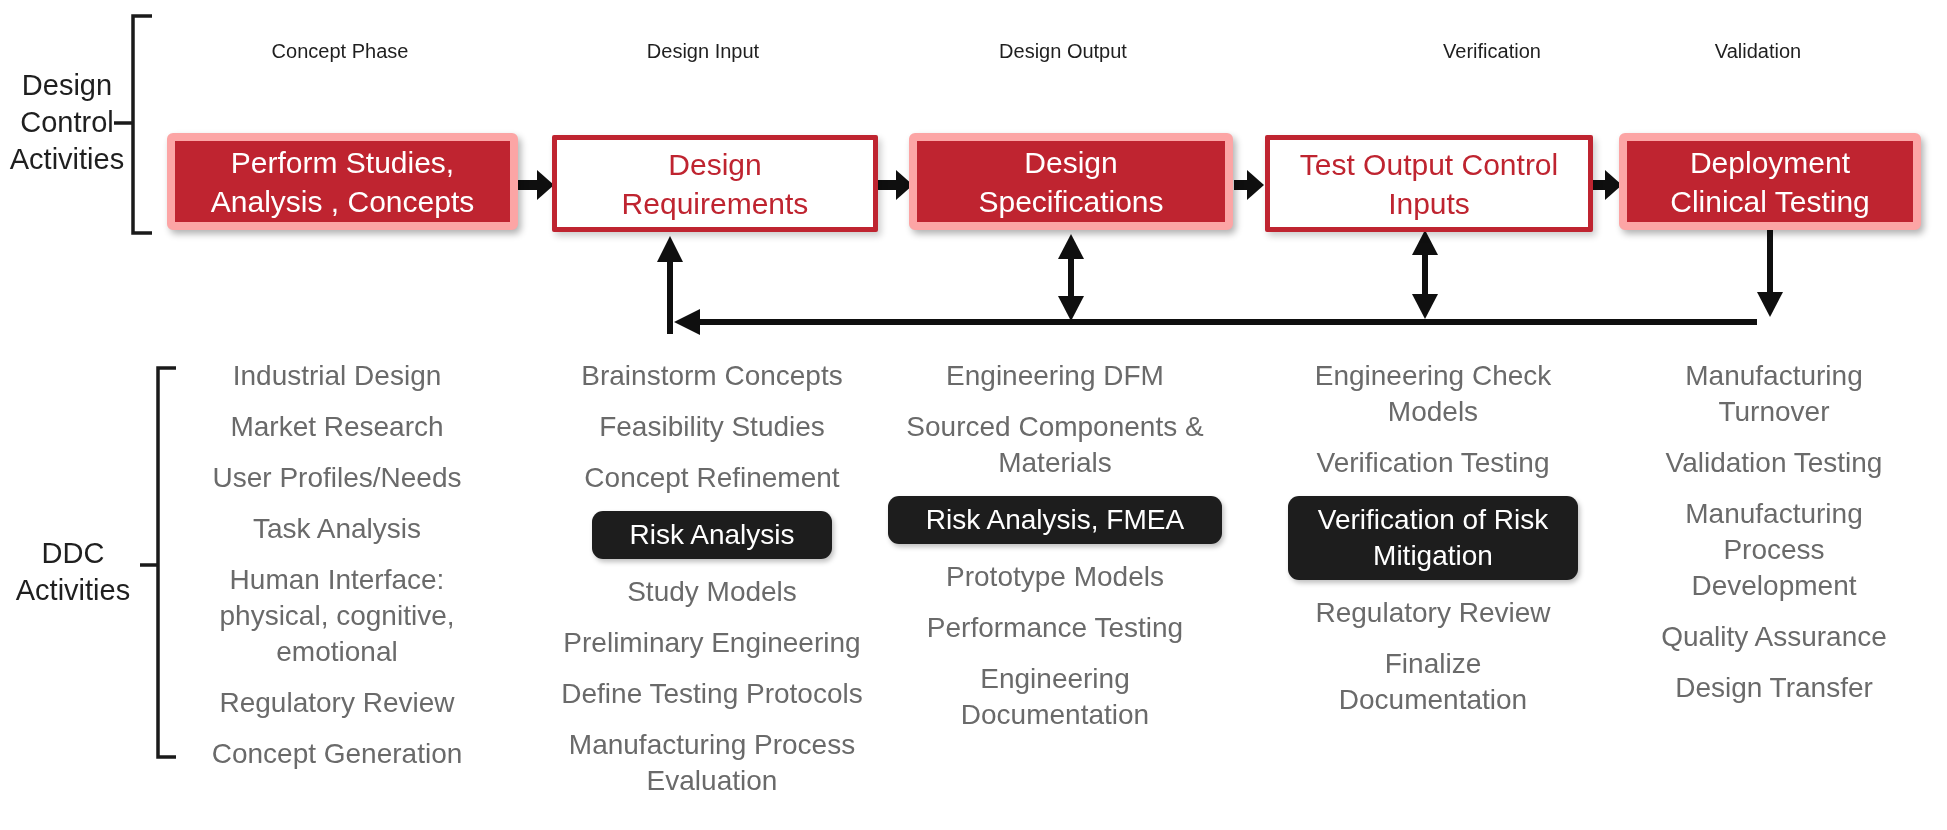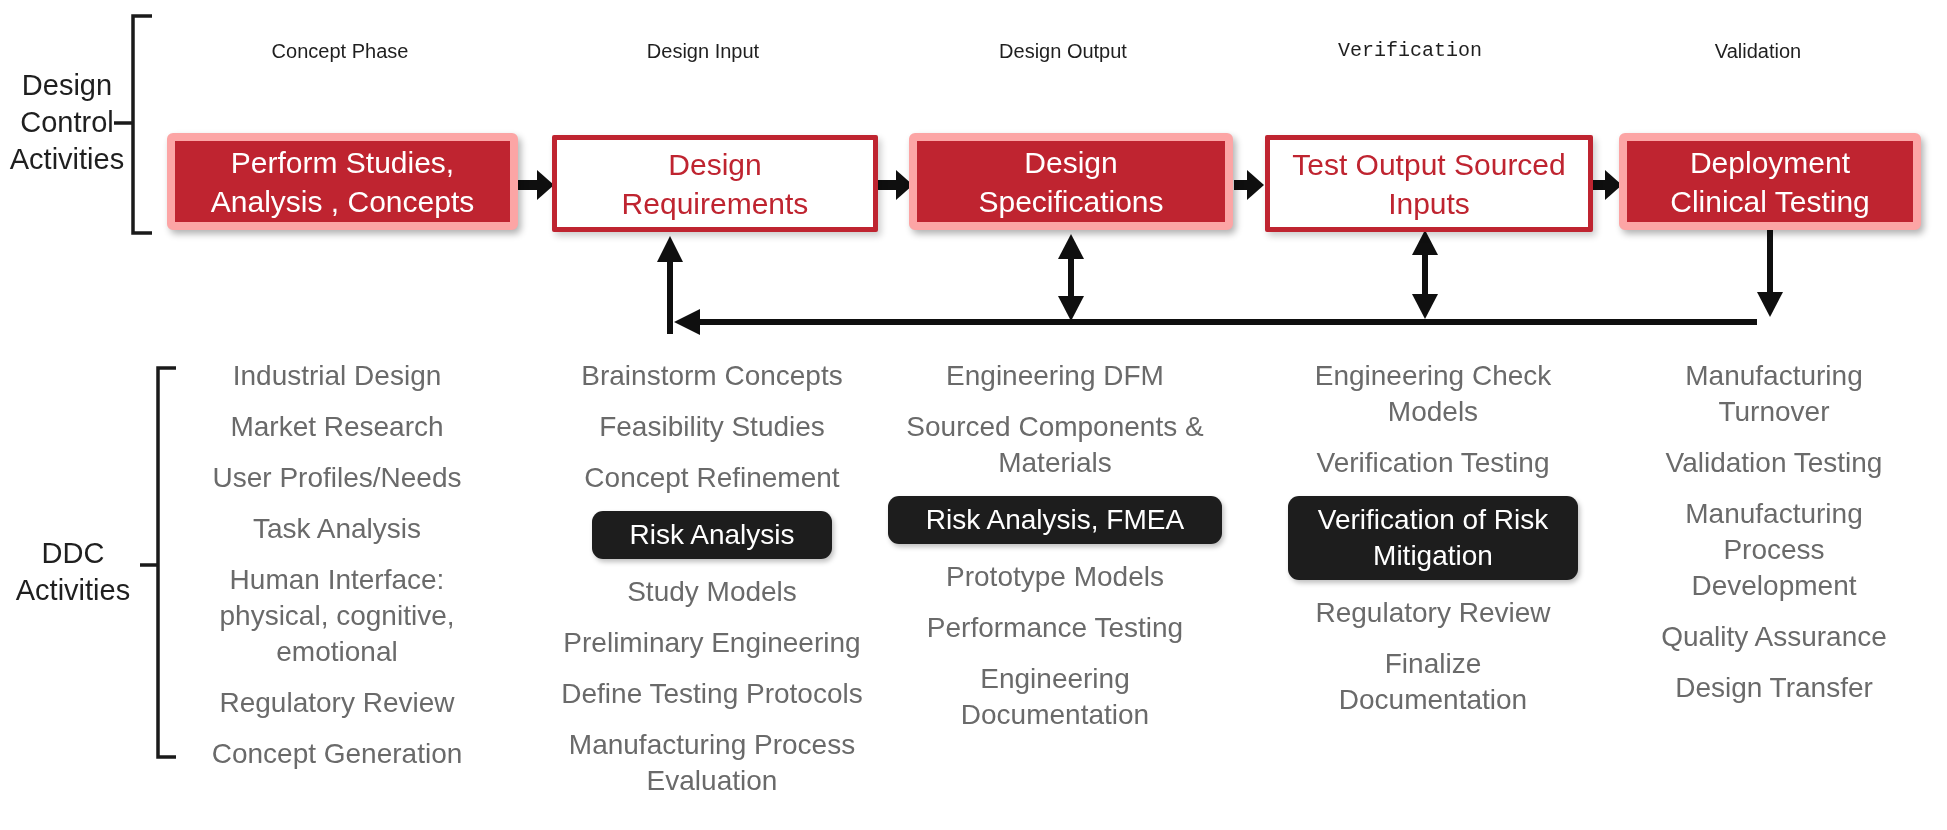"Verification" div.phase-header { font-family: Liberation Mono, monospace -> none; left: 1410px -> 1492px }
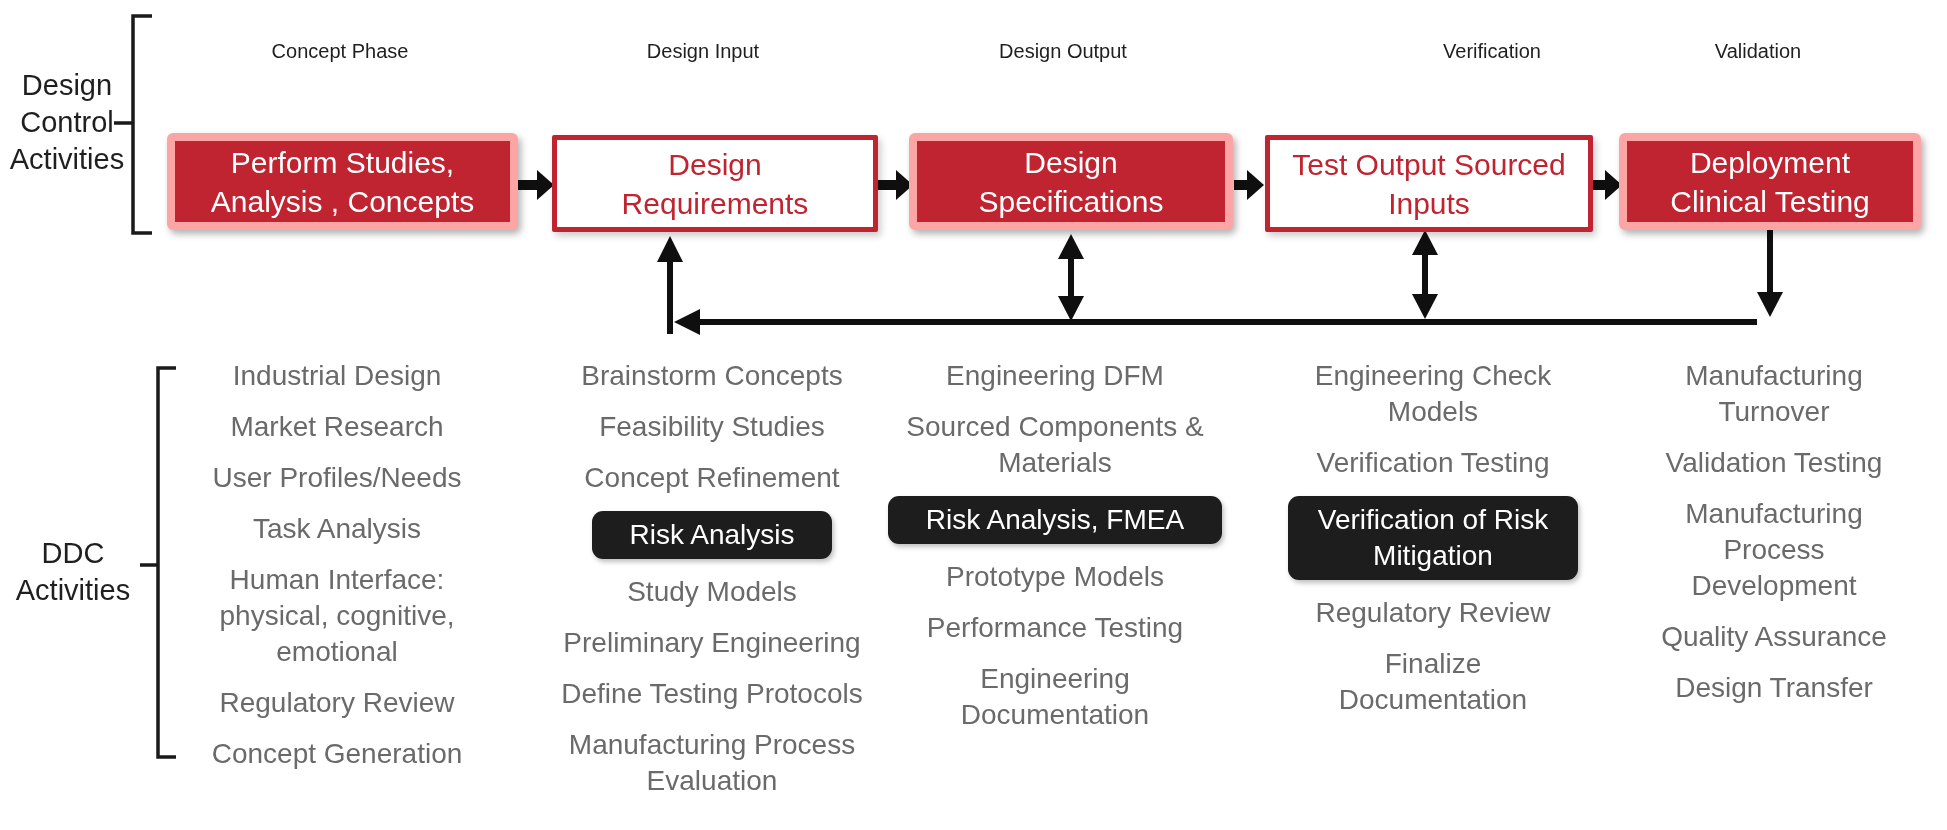"Test Output Sourced" span.bl { text: Sourced -> Control }
